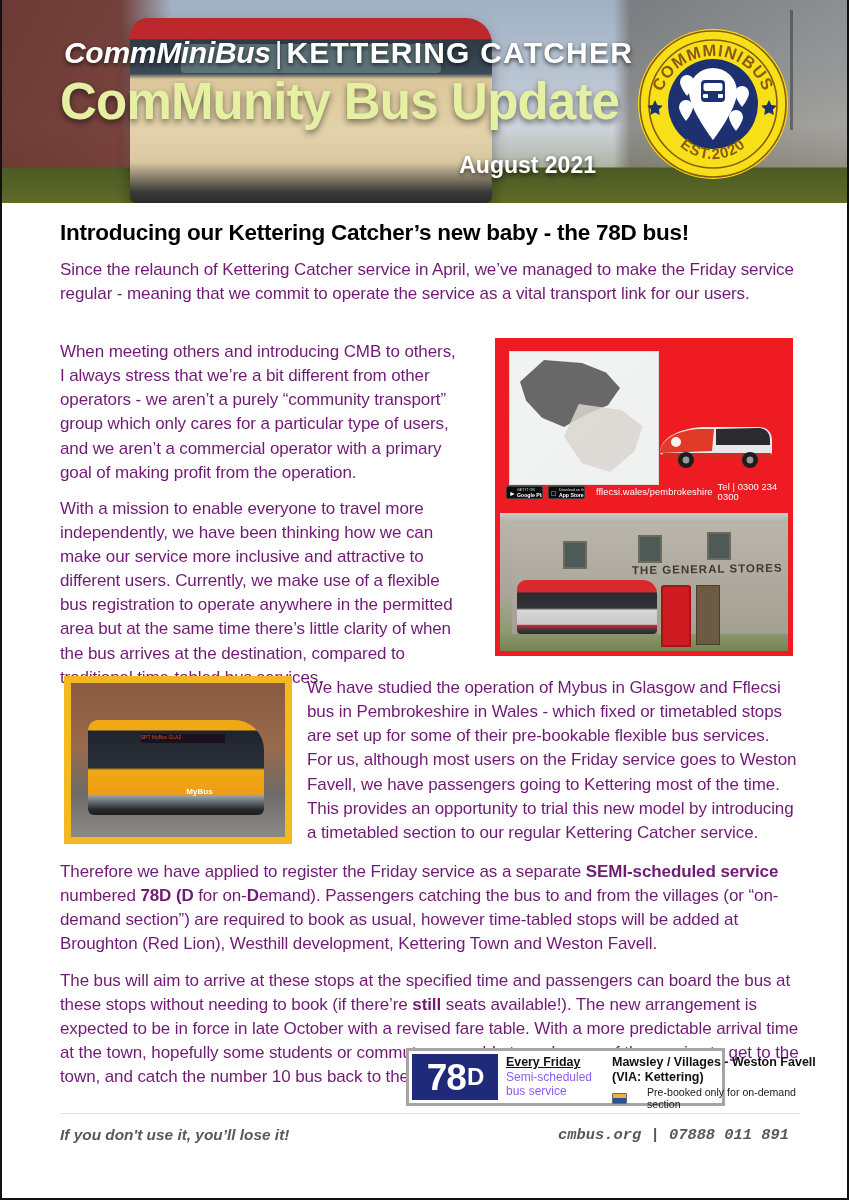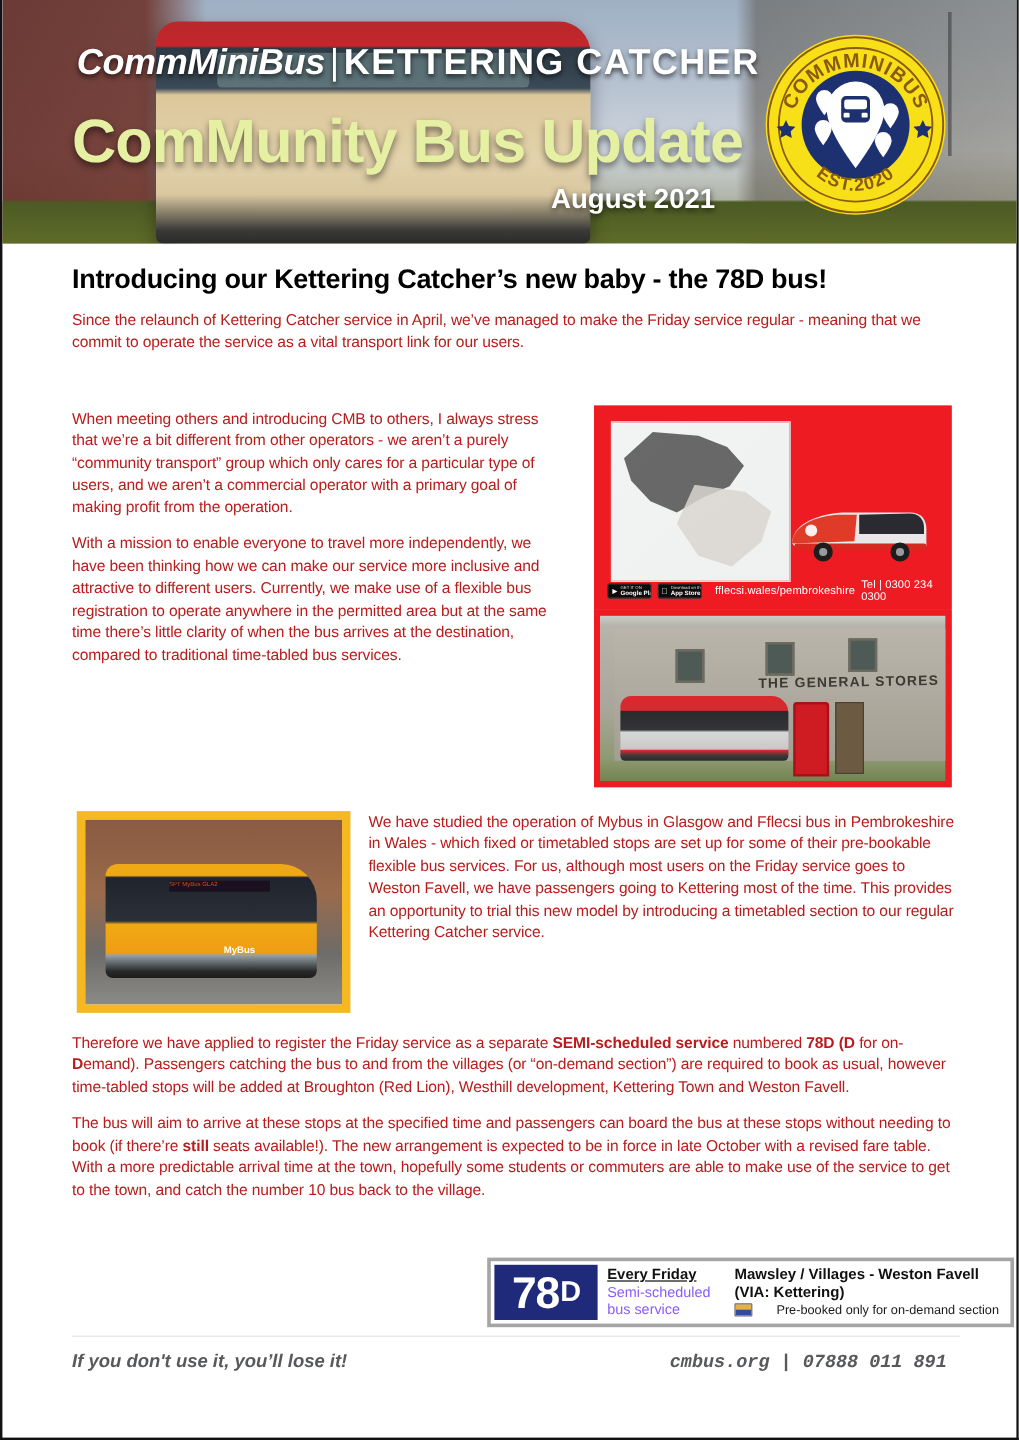"ComMunity Bus Update" .hdr-title { top: 88px -> 72px }
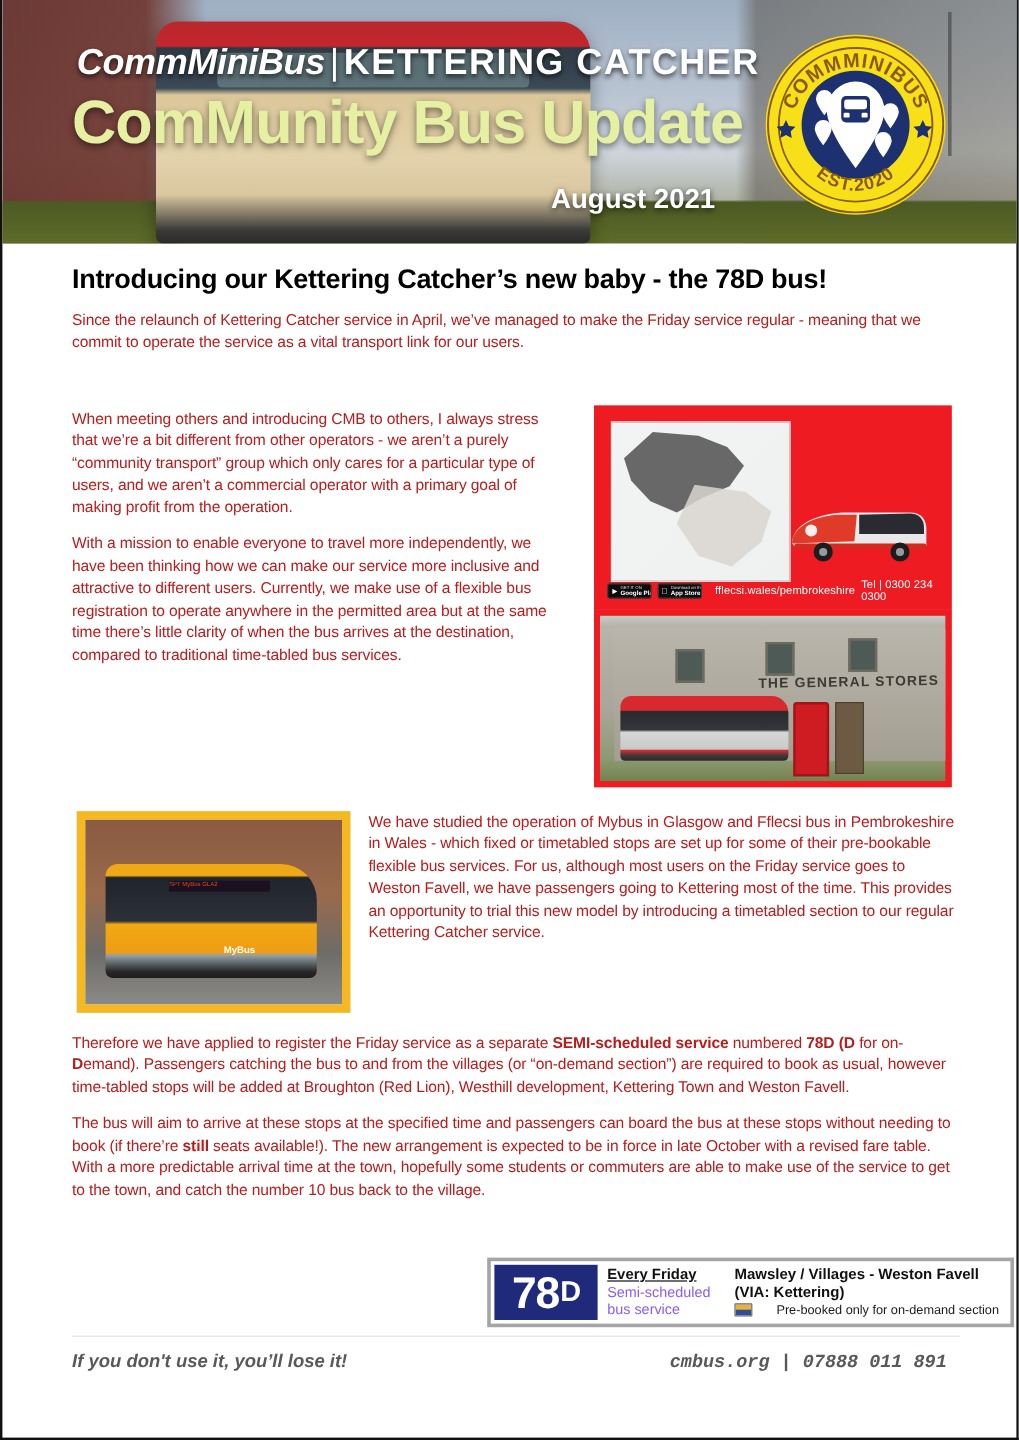"Since the relaunch of Kettering" .p { color: #b91c1c -> #701a75; font-size: 13px -> 17px }
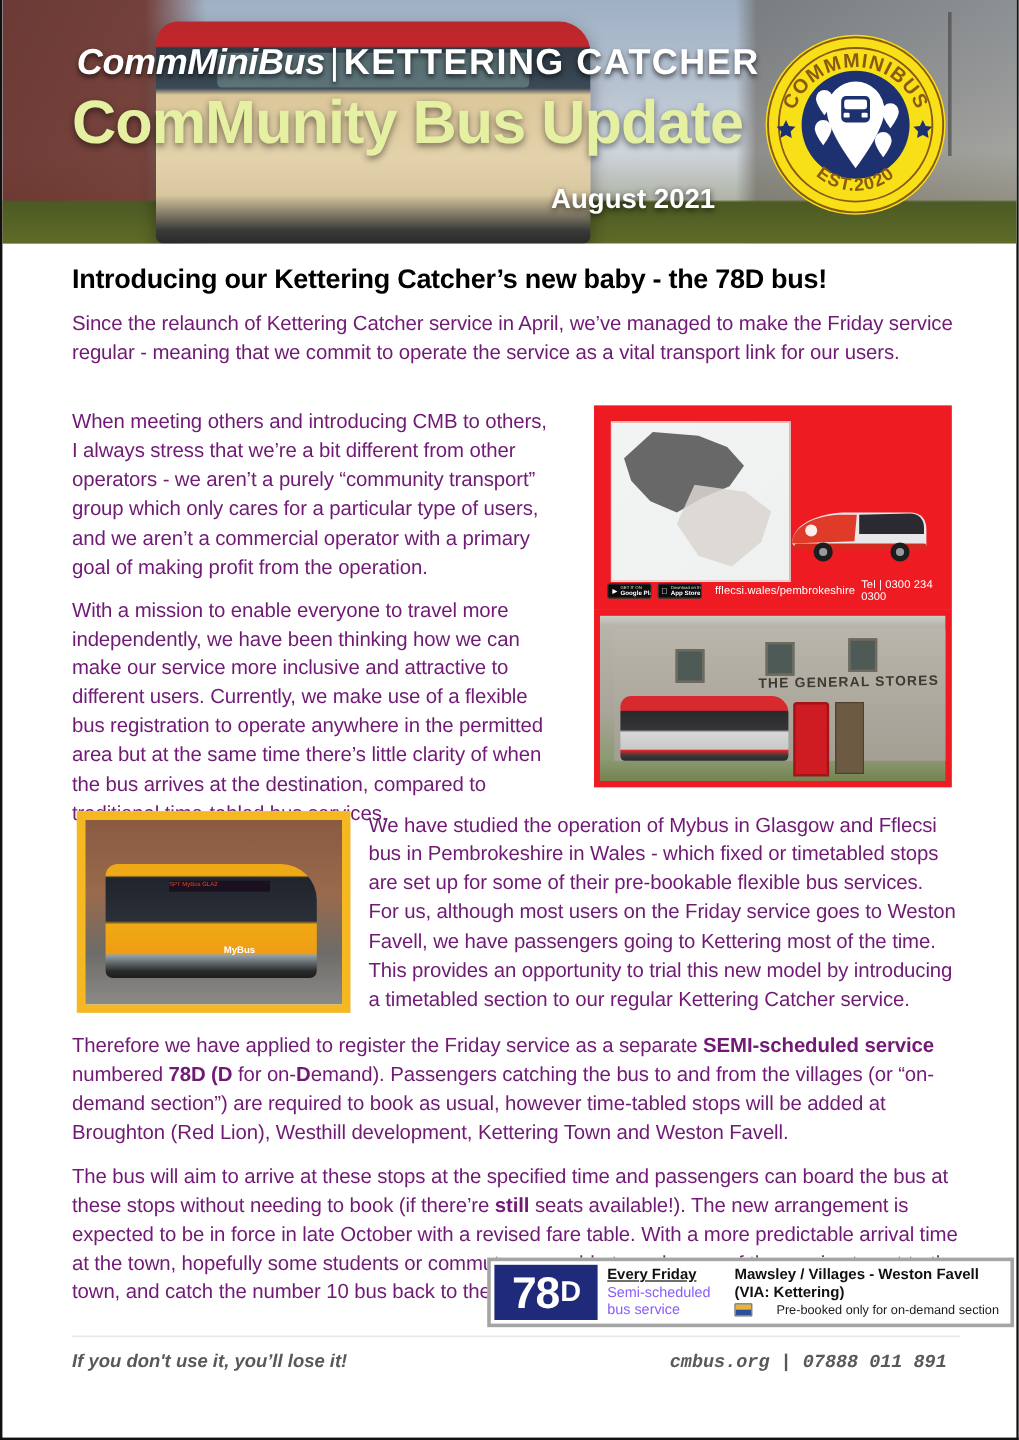"MyBus" .img-mybus { background: #e5e5e5 -> #ef4444 }
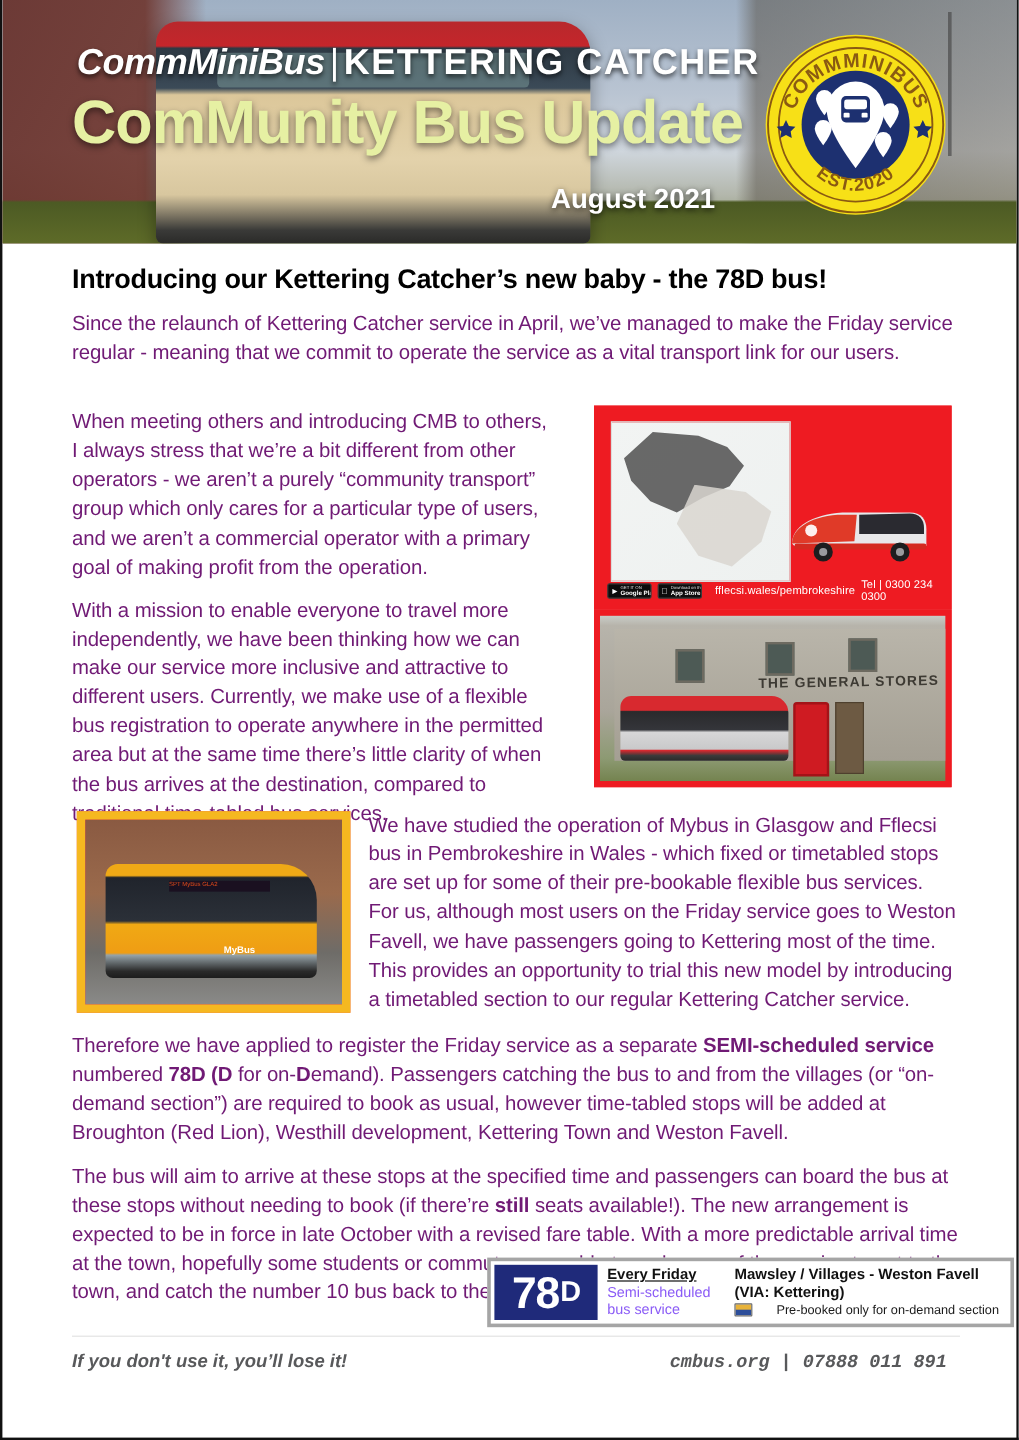"78" .svc-box { width: 439px -> 319px }
